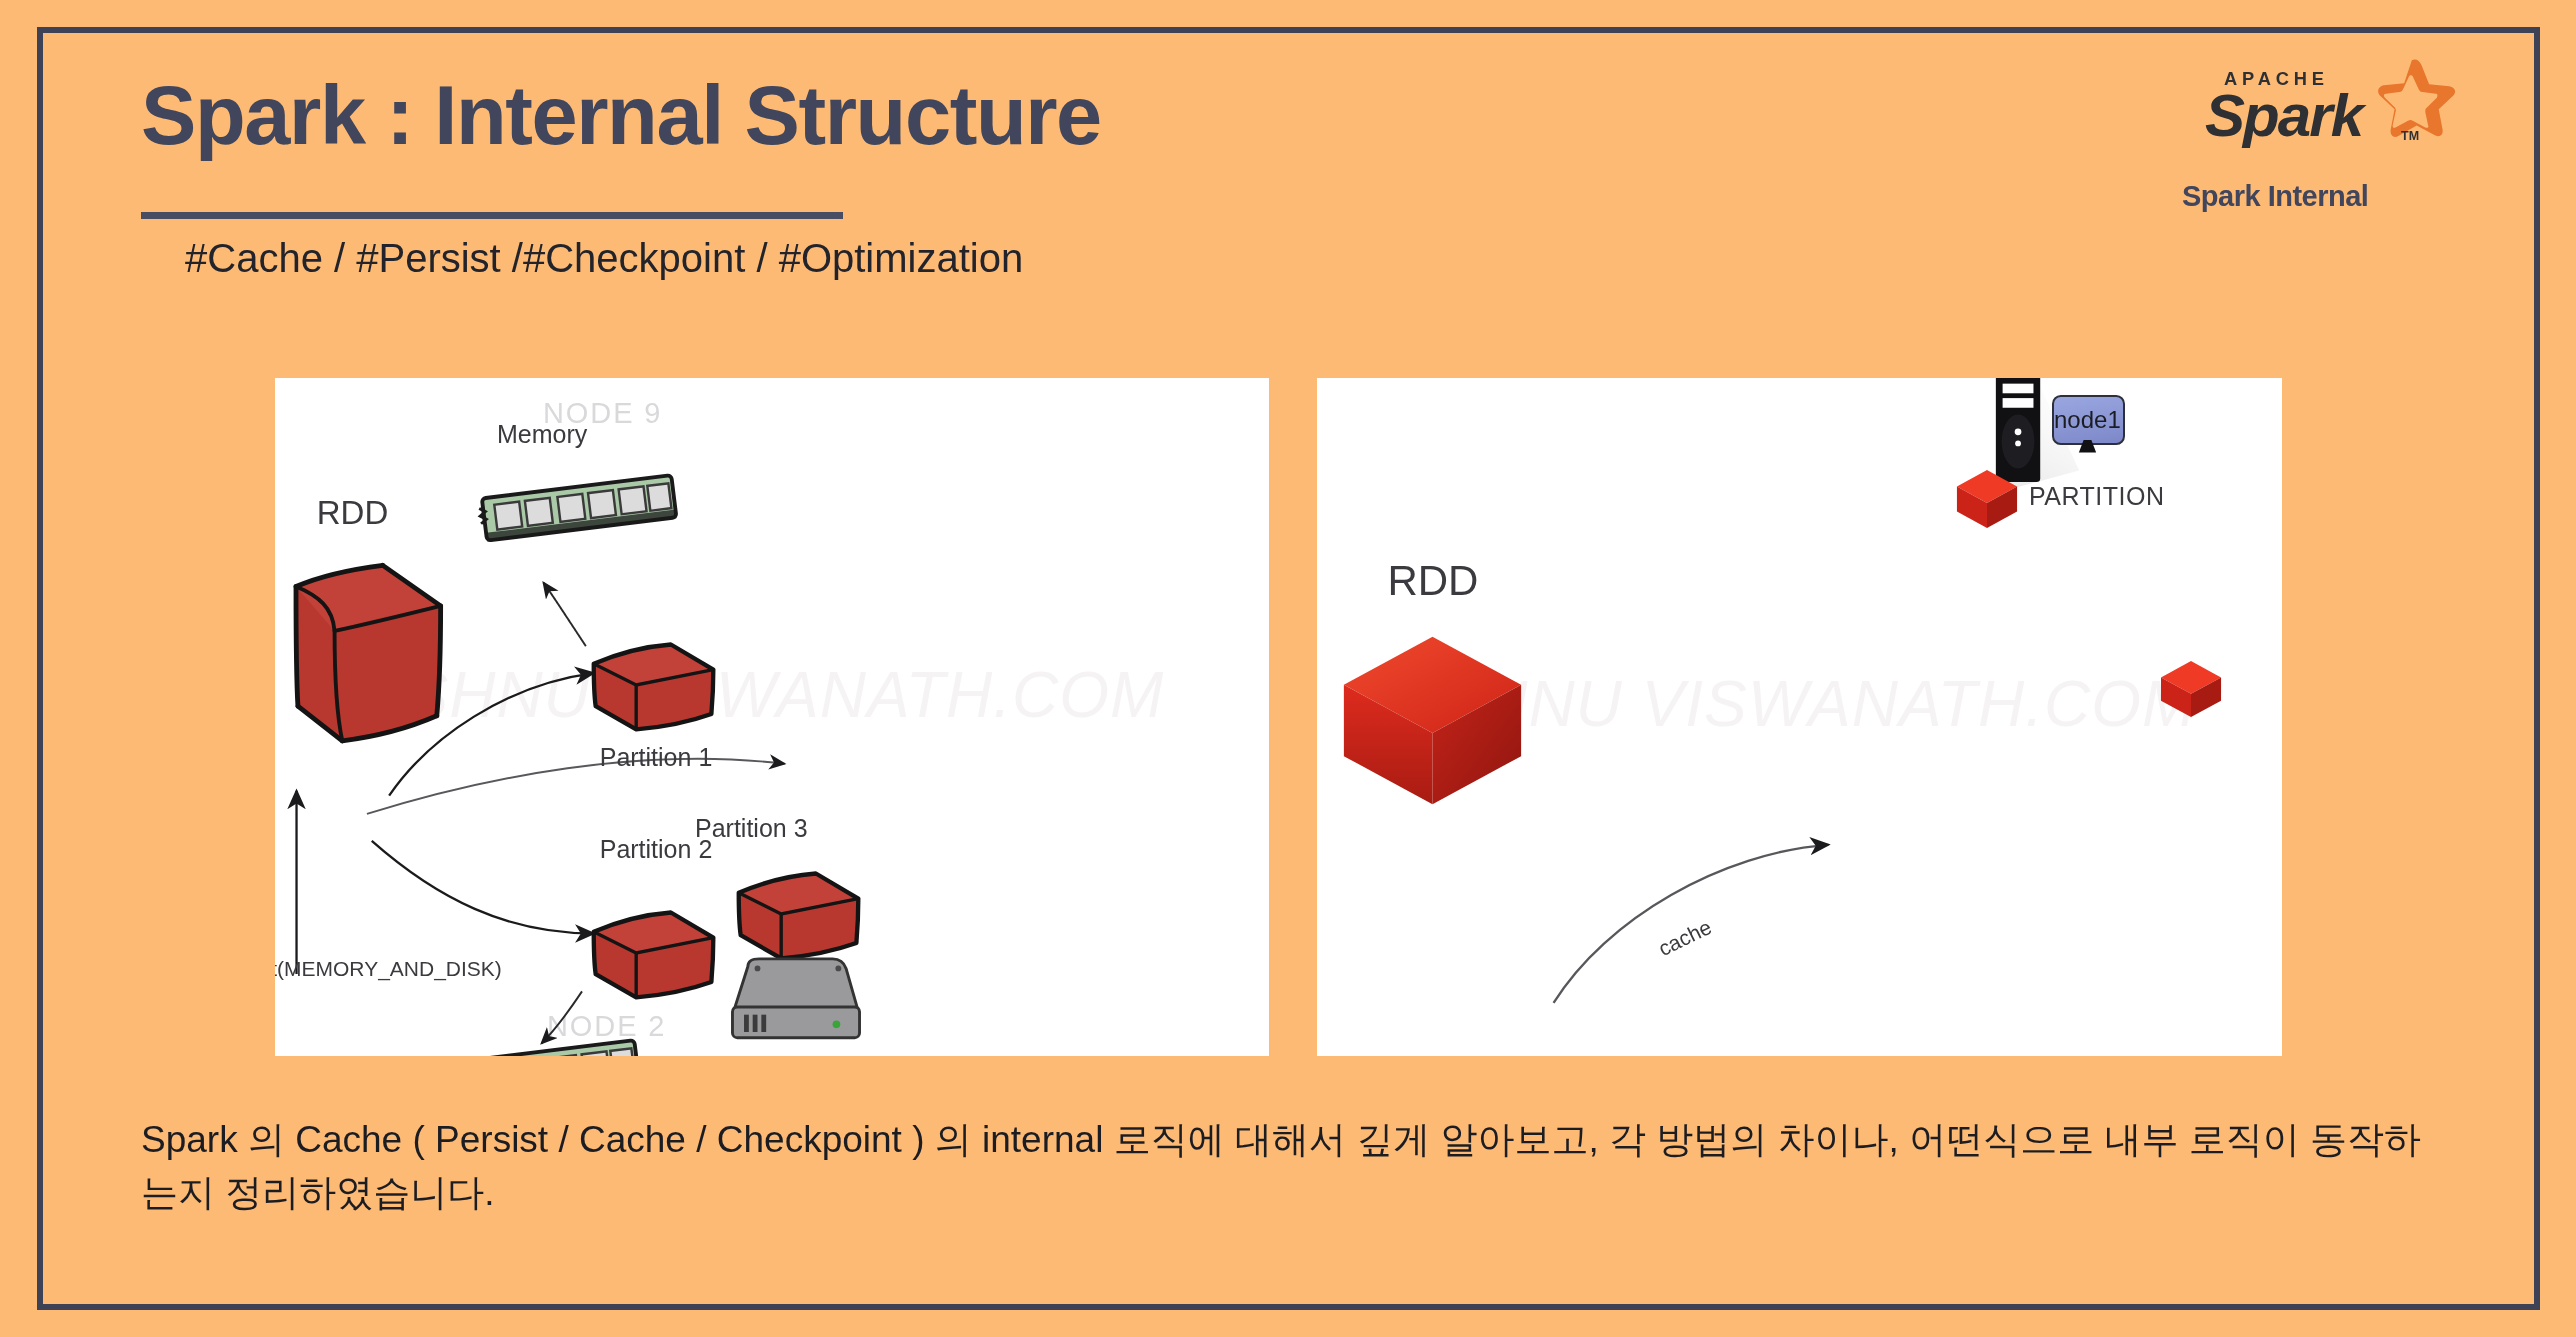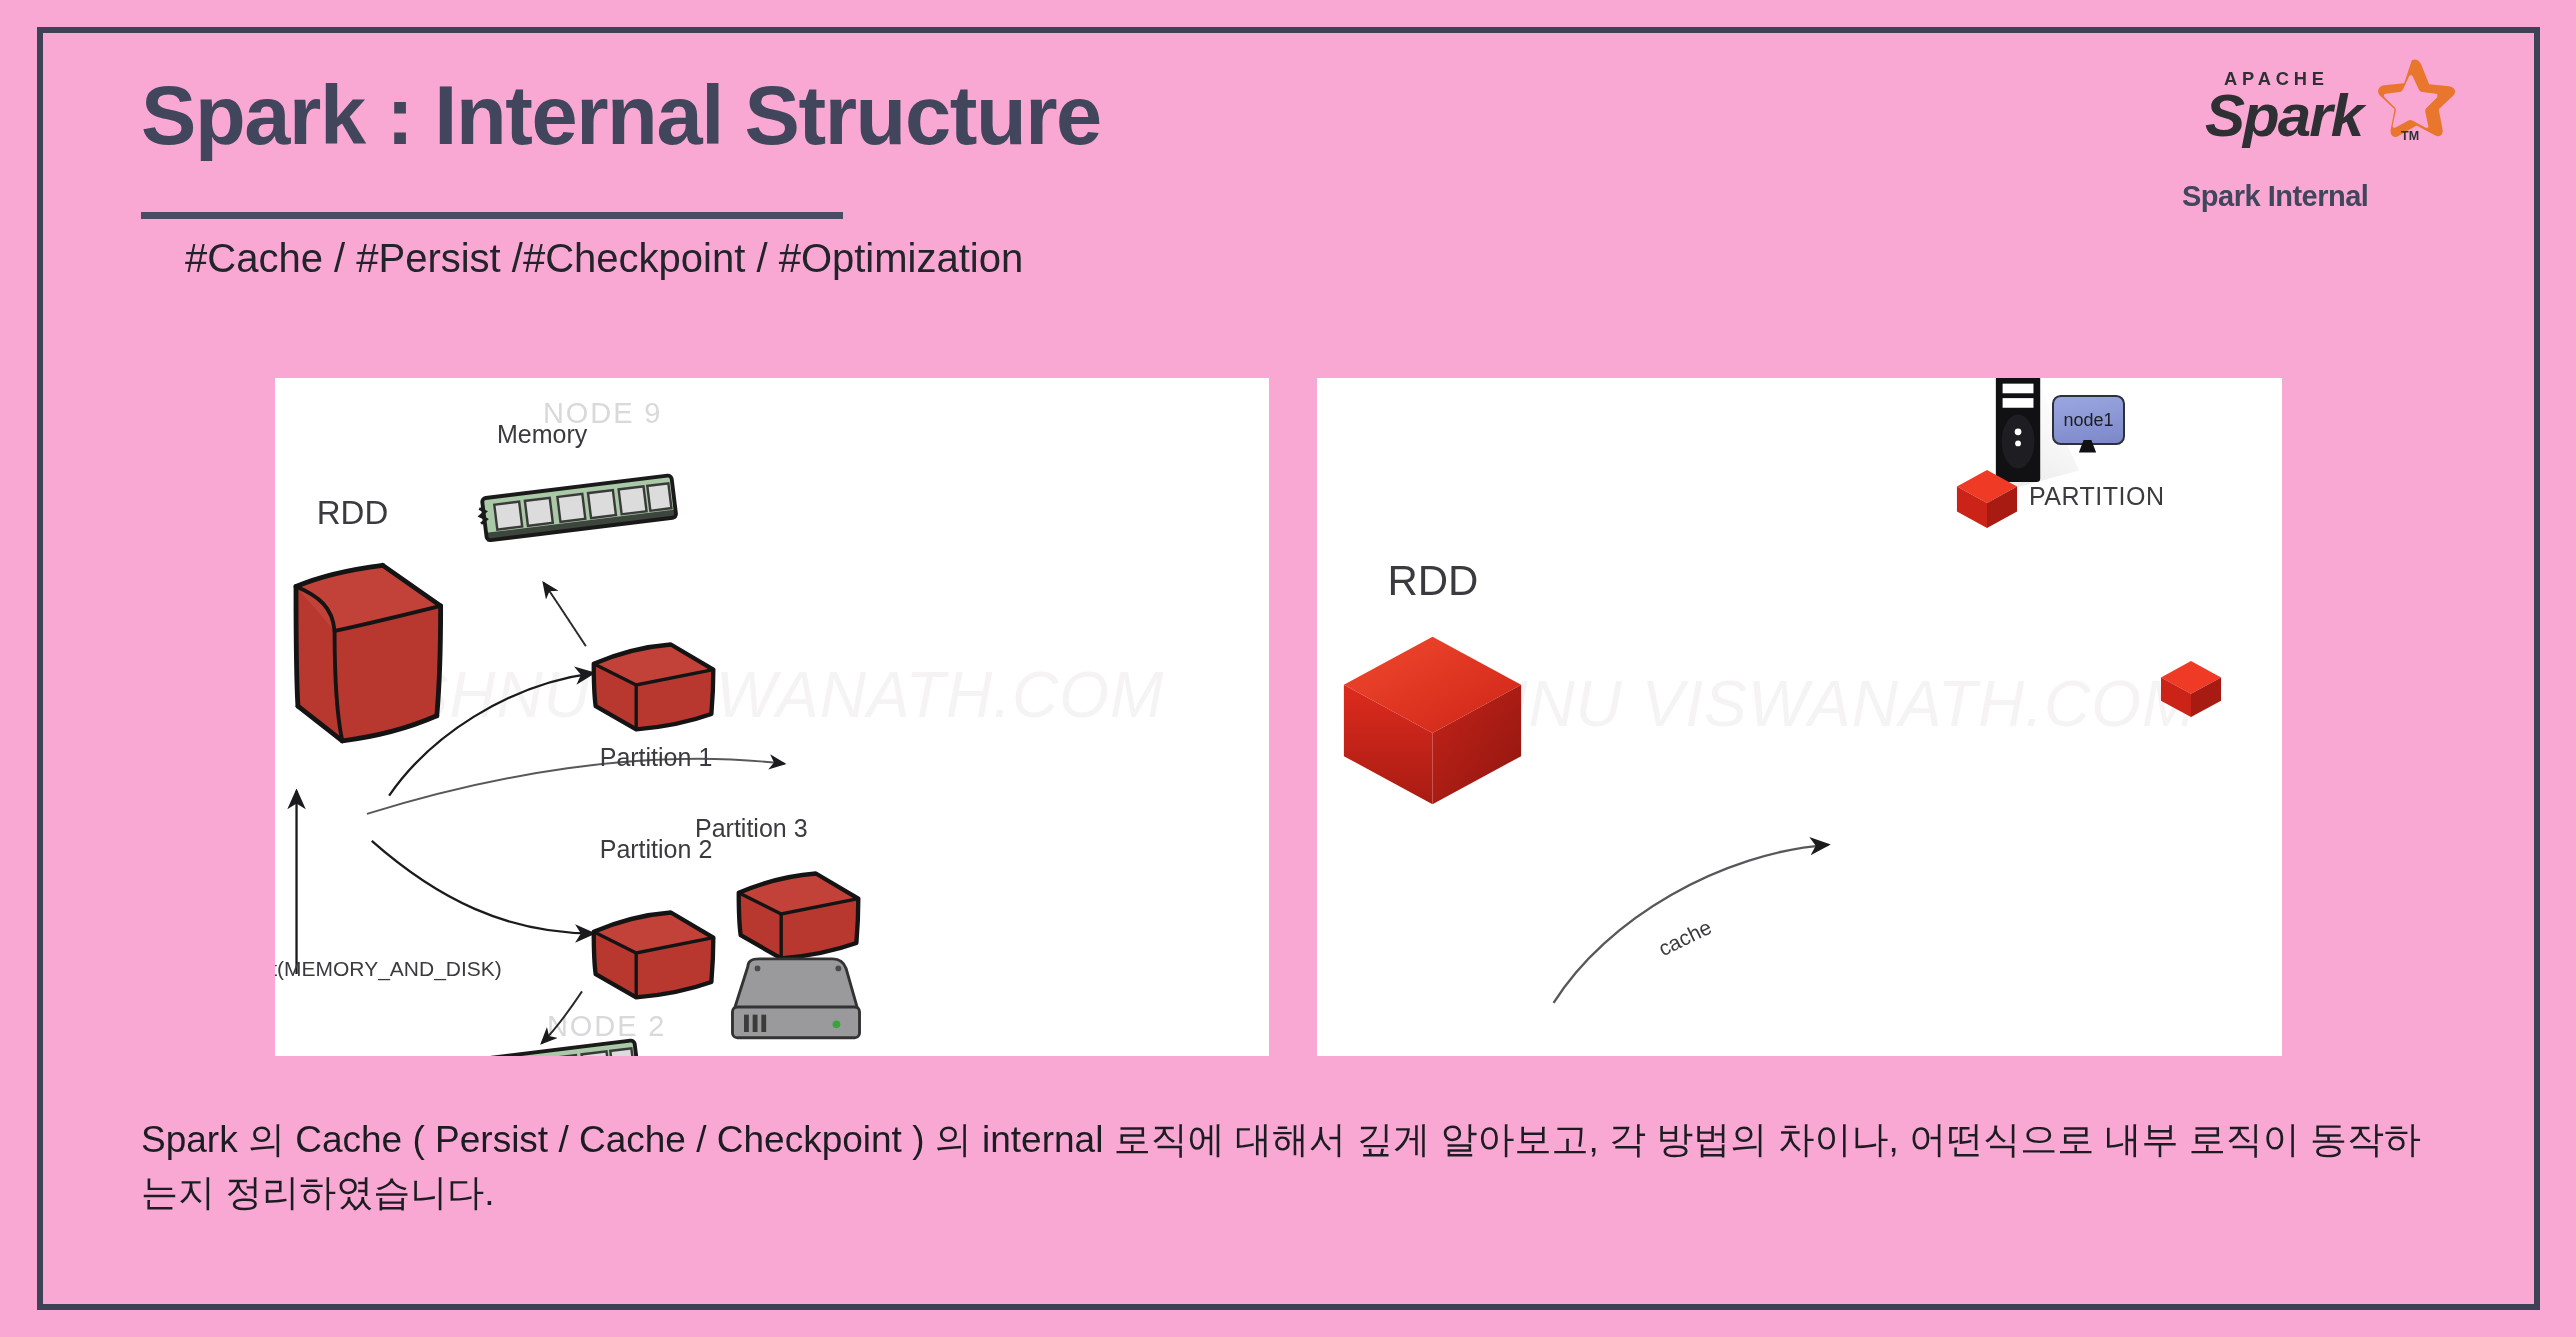"Spark : Internal Structure" .slide { background: #f9a8d4 -> #fdba74 }
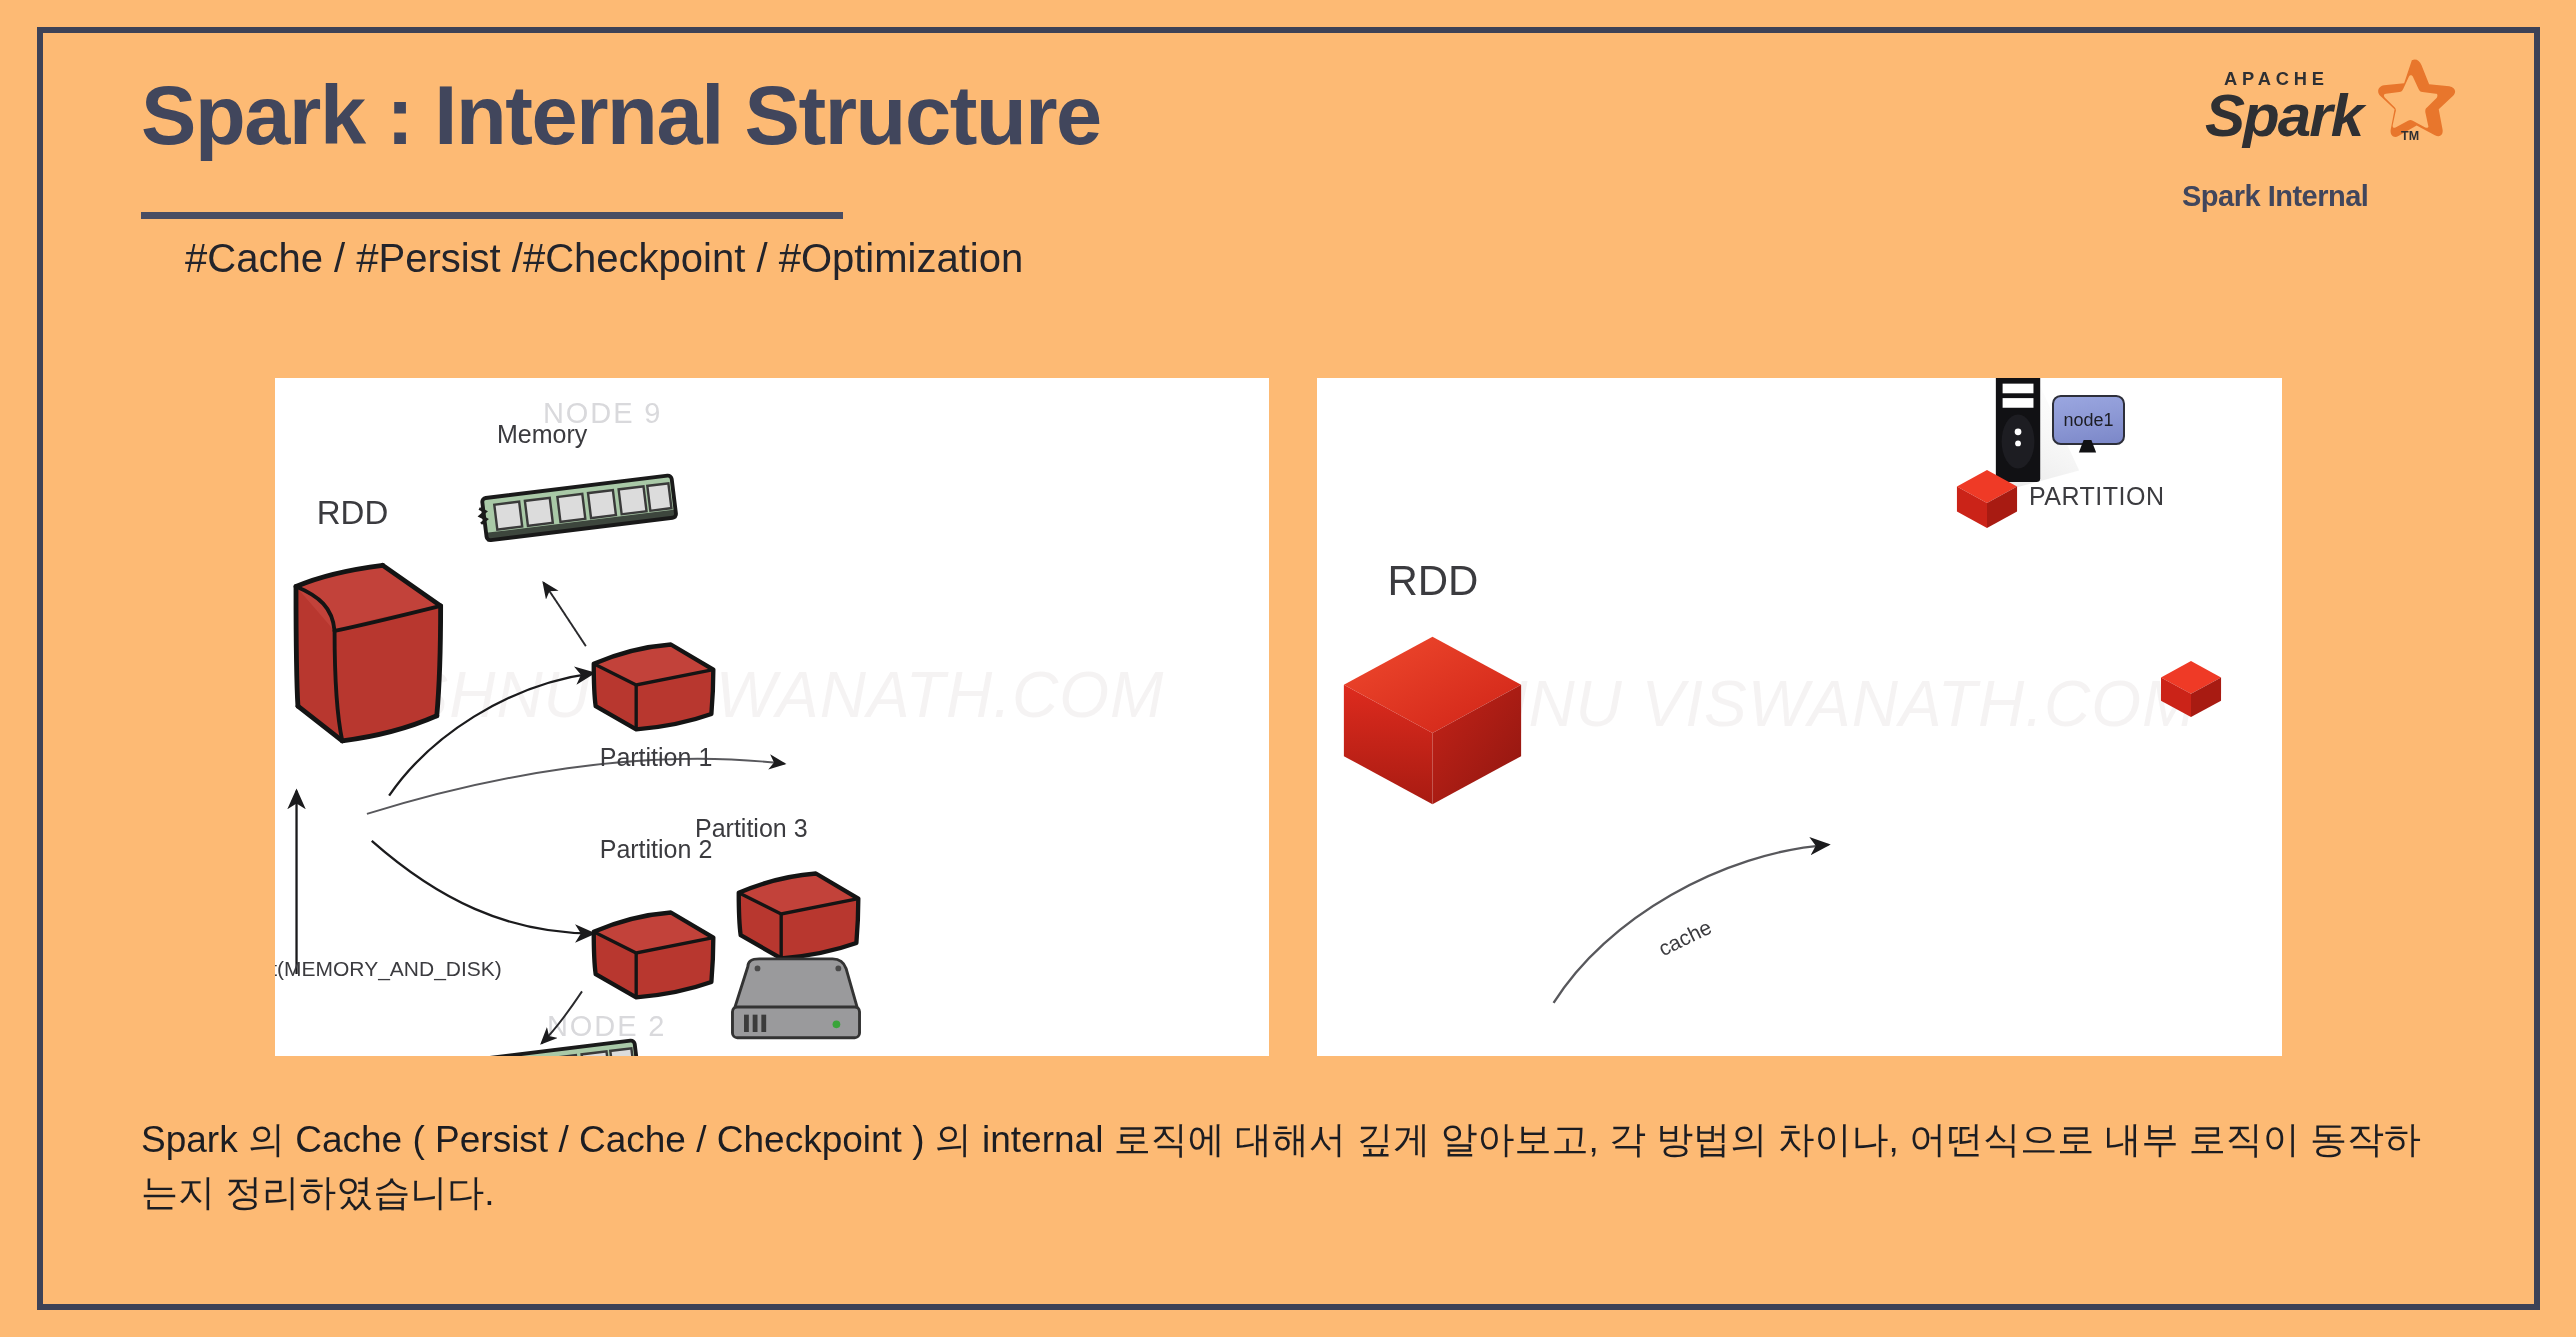"node1" .monitor-screen { font-size: 18px -> 24px; justify-content: center -> none }
